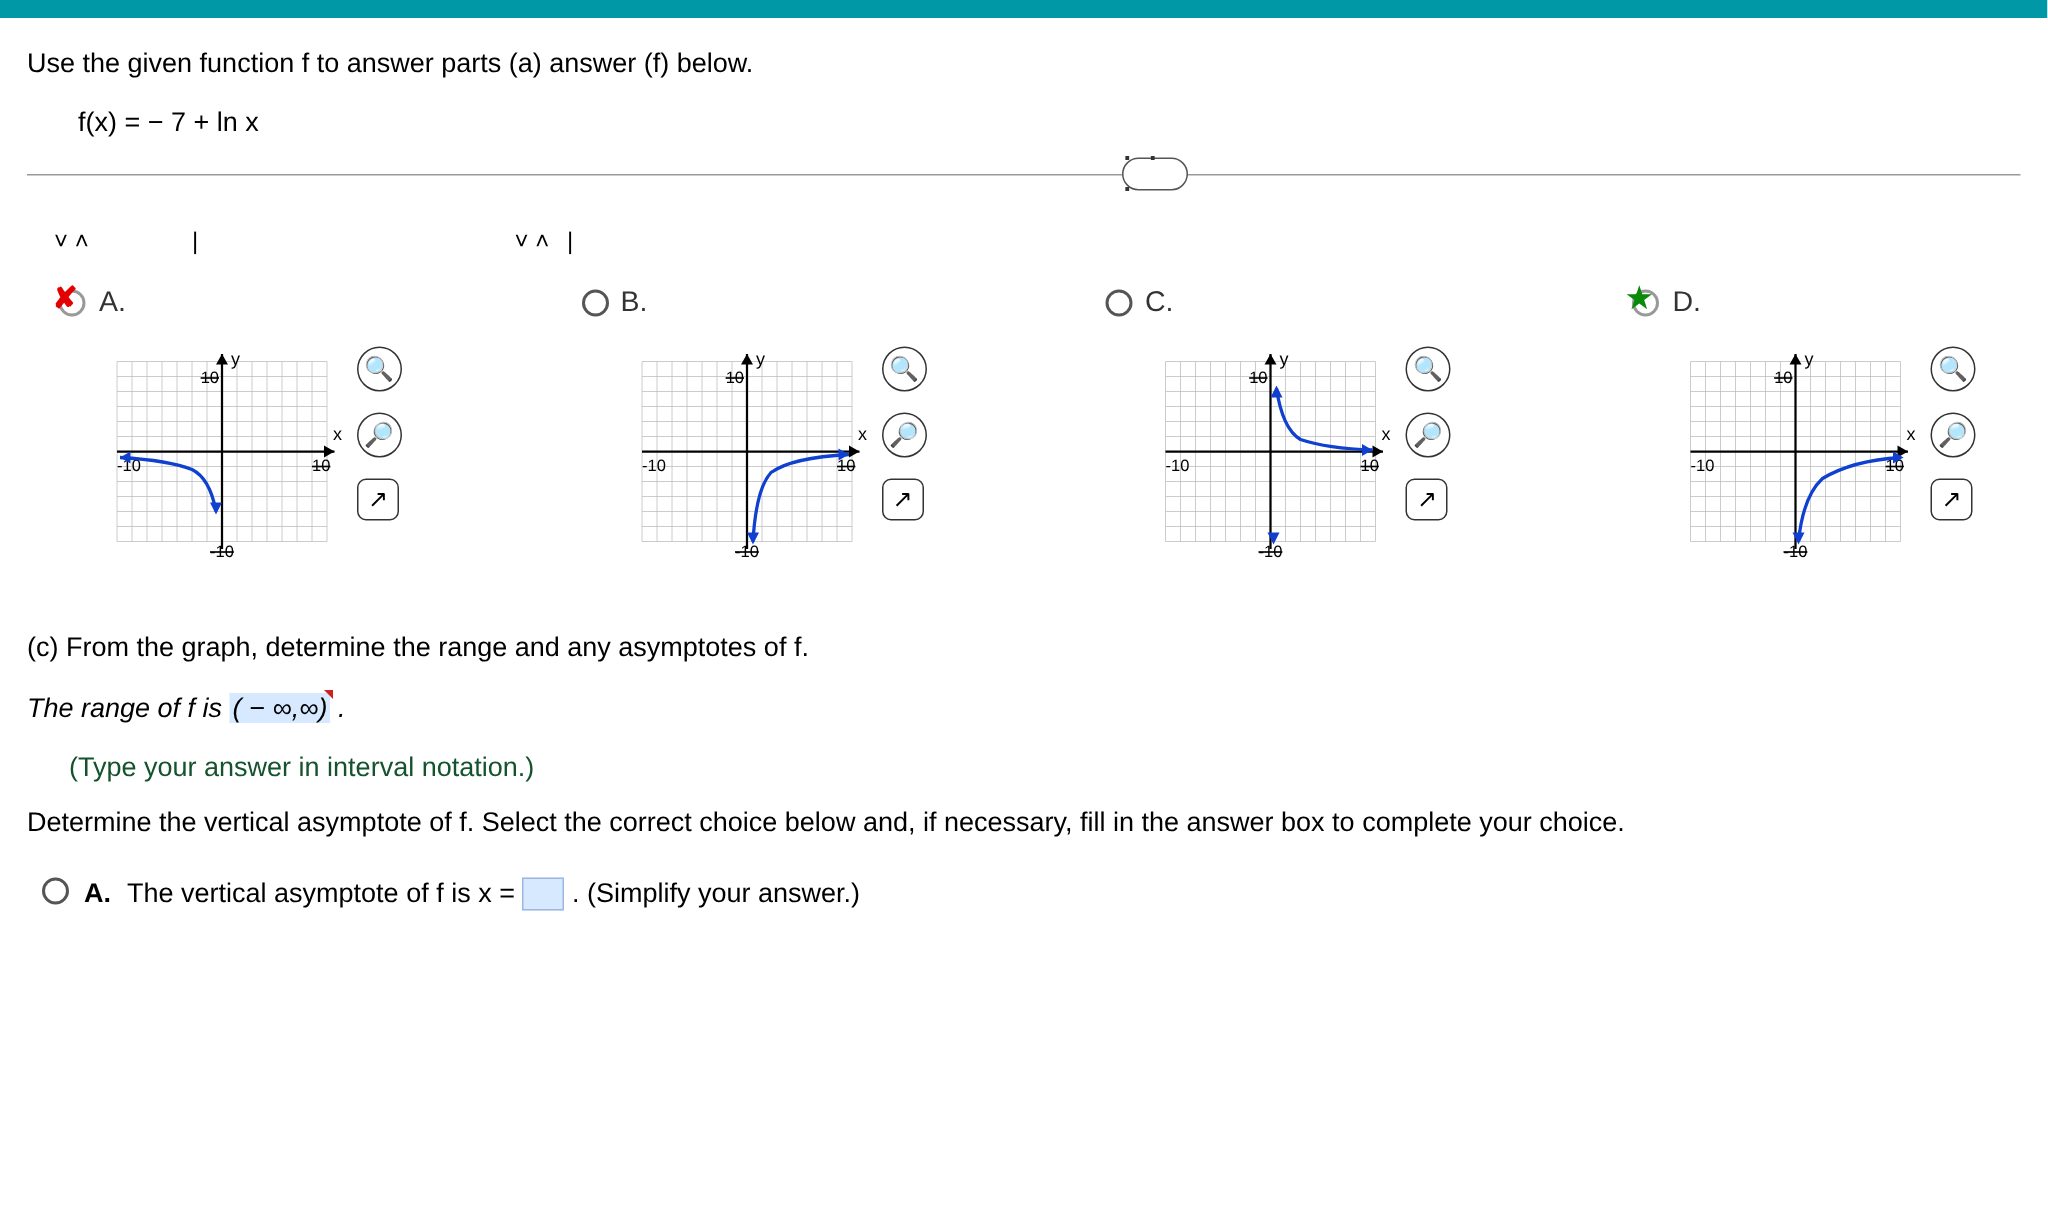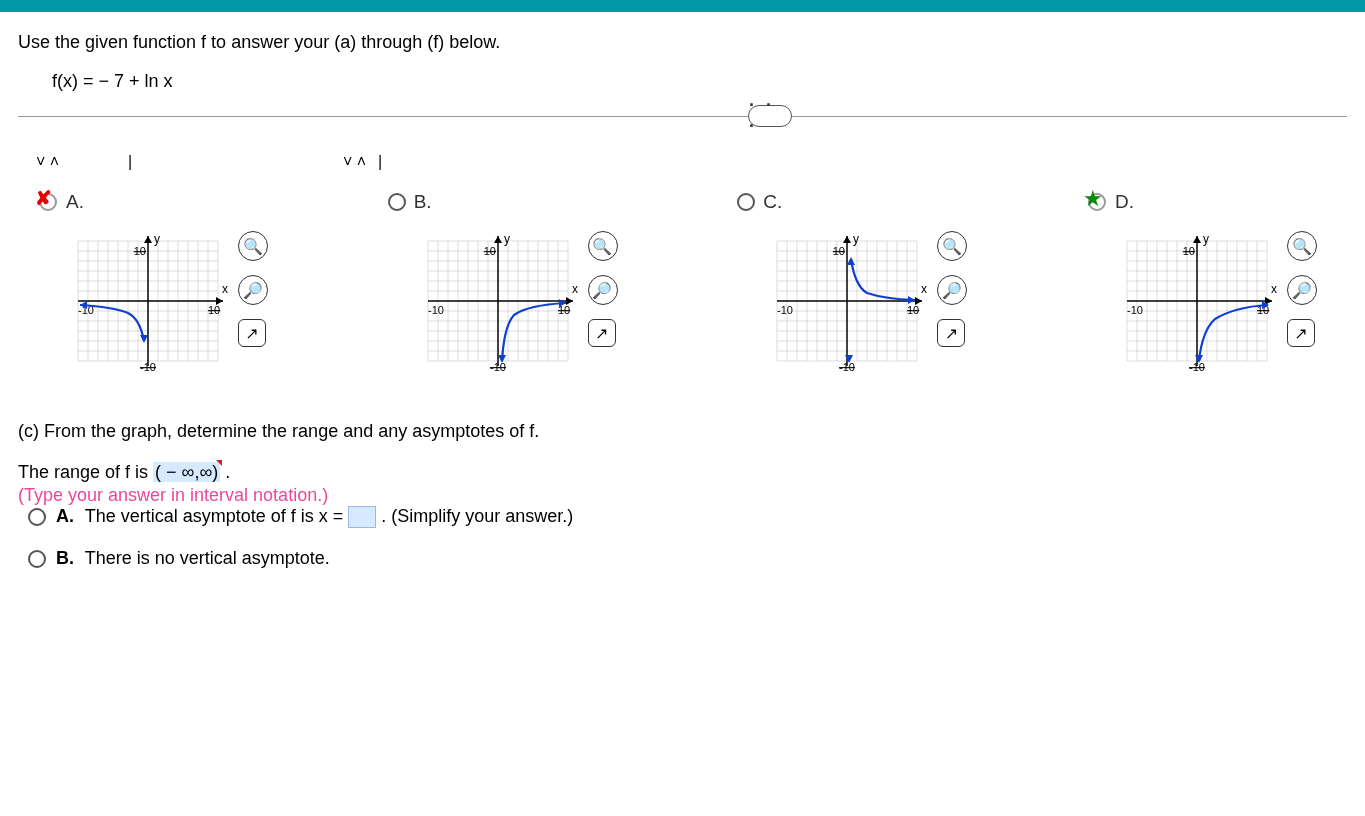"Use the given function f" div.question-stem { text: your (a) through -> parts (a) answer }
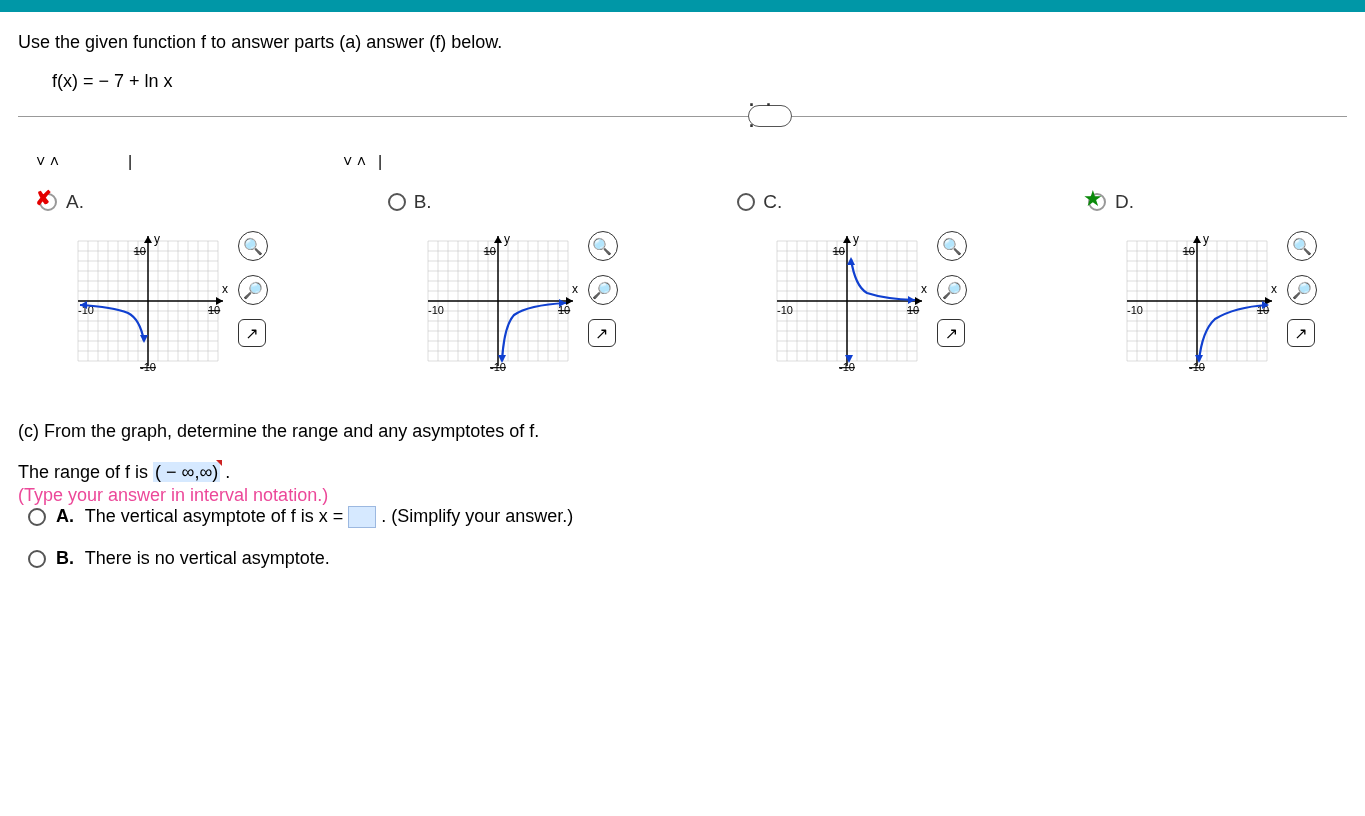"The range of f is" .range-line { font-style: none -> italic; margin-bottom: 2px -> 18px }
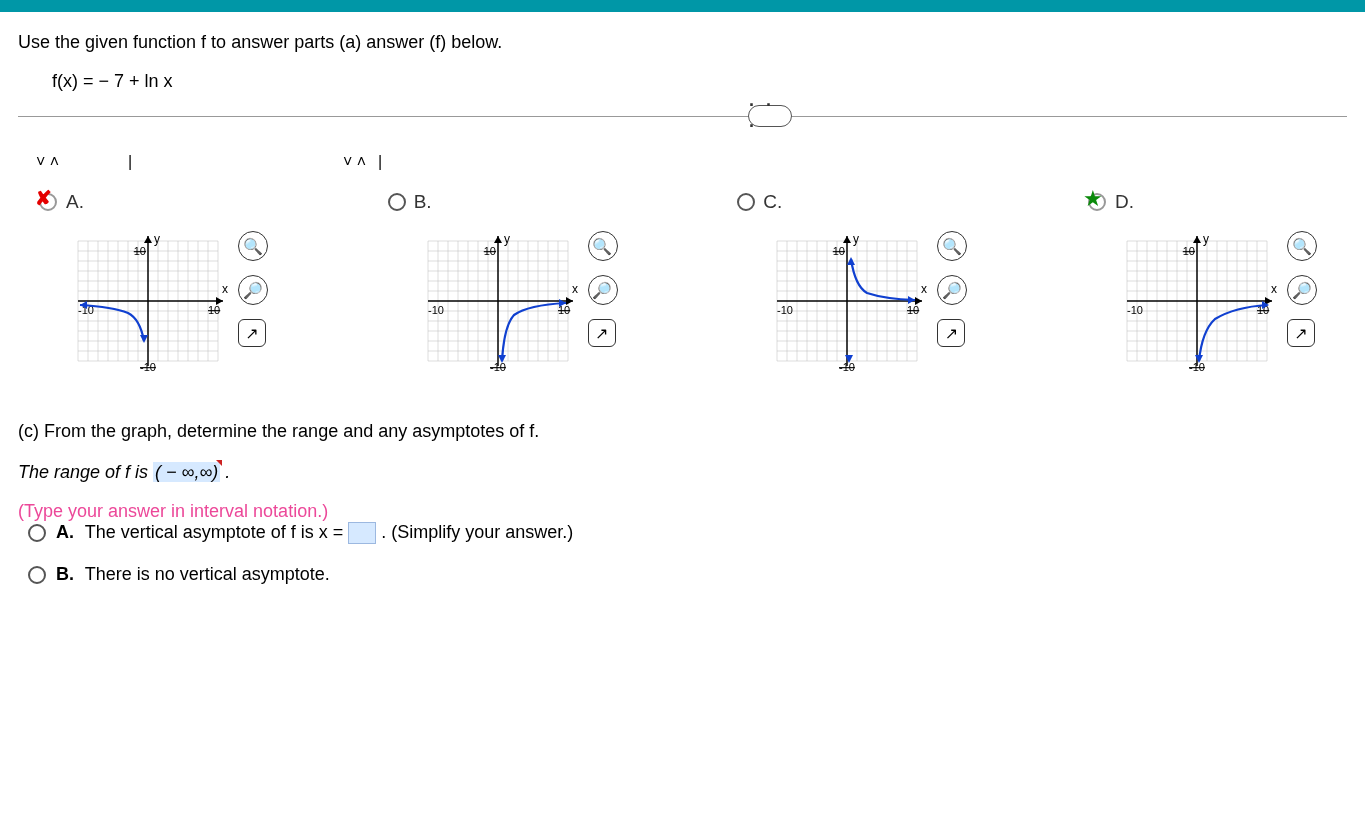"(Type your answer in interval" .blue-text { color: #ec4899 -> #14532d; margin-left: none -> 28px }
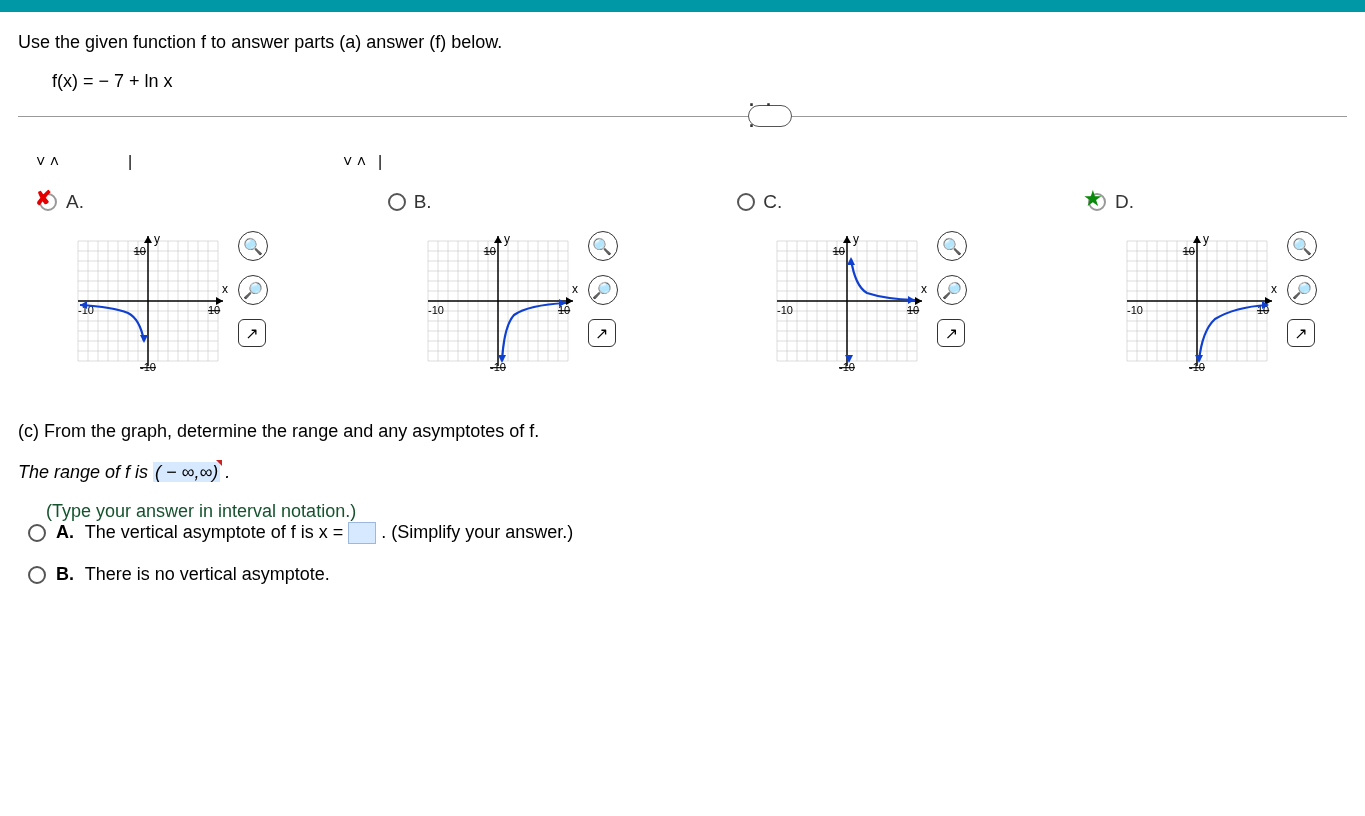"Determine the vertical asymptote of" div.determine-line { html: none -> <div>Determine the vertical asymptote of f. Select the correct choice below and, if necessary, fill in the answer box to complete your choice.</div> }
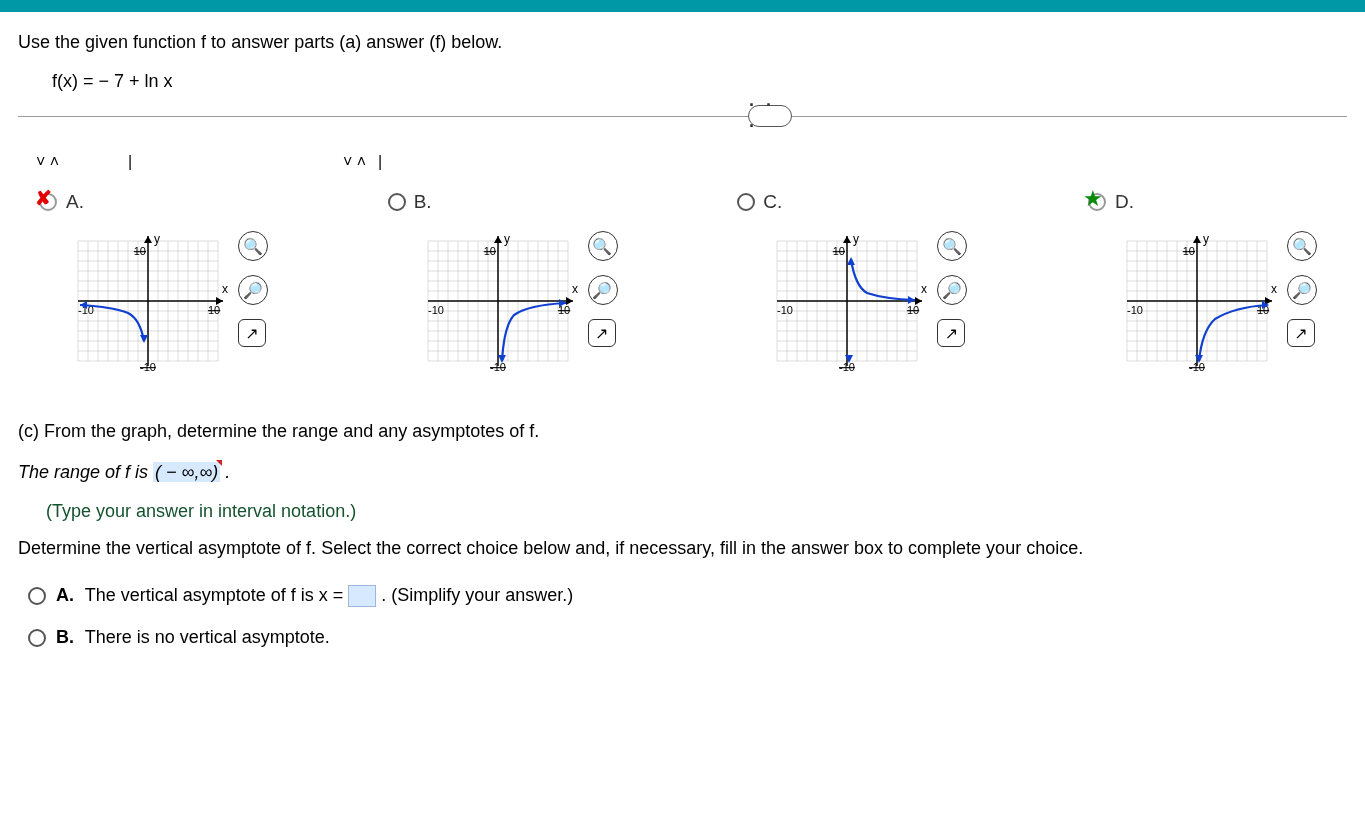"A. The vertical asymptote of" .sub-choice { align-items: center -> none }
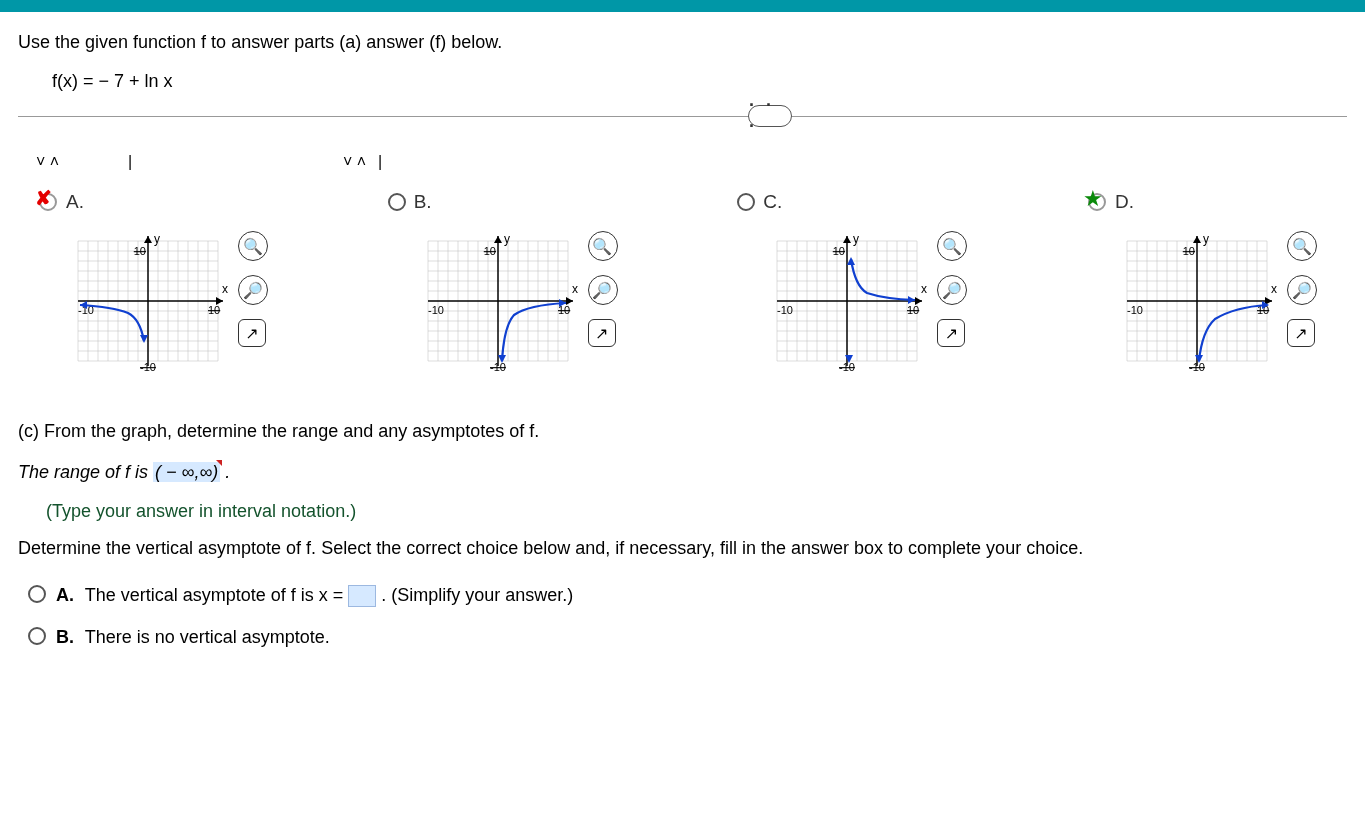"B. There is no vertical" div.sub-choice { html: <div> <span></span> <span> <span>B.</span> <span>There is no vertical asymptote.</span> </span> </div> -> none }
